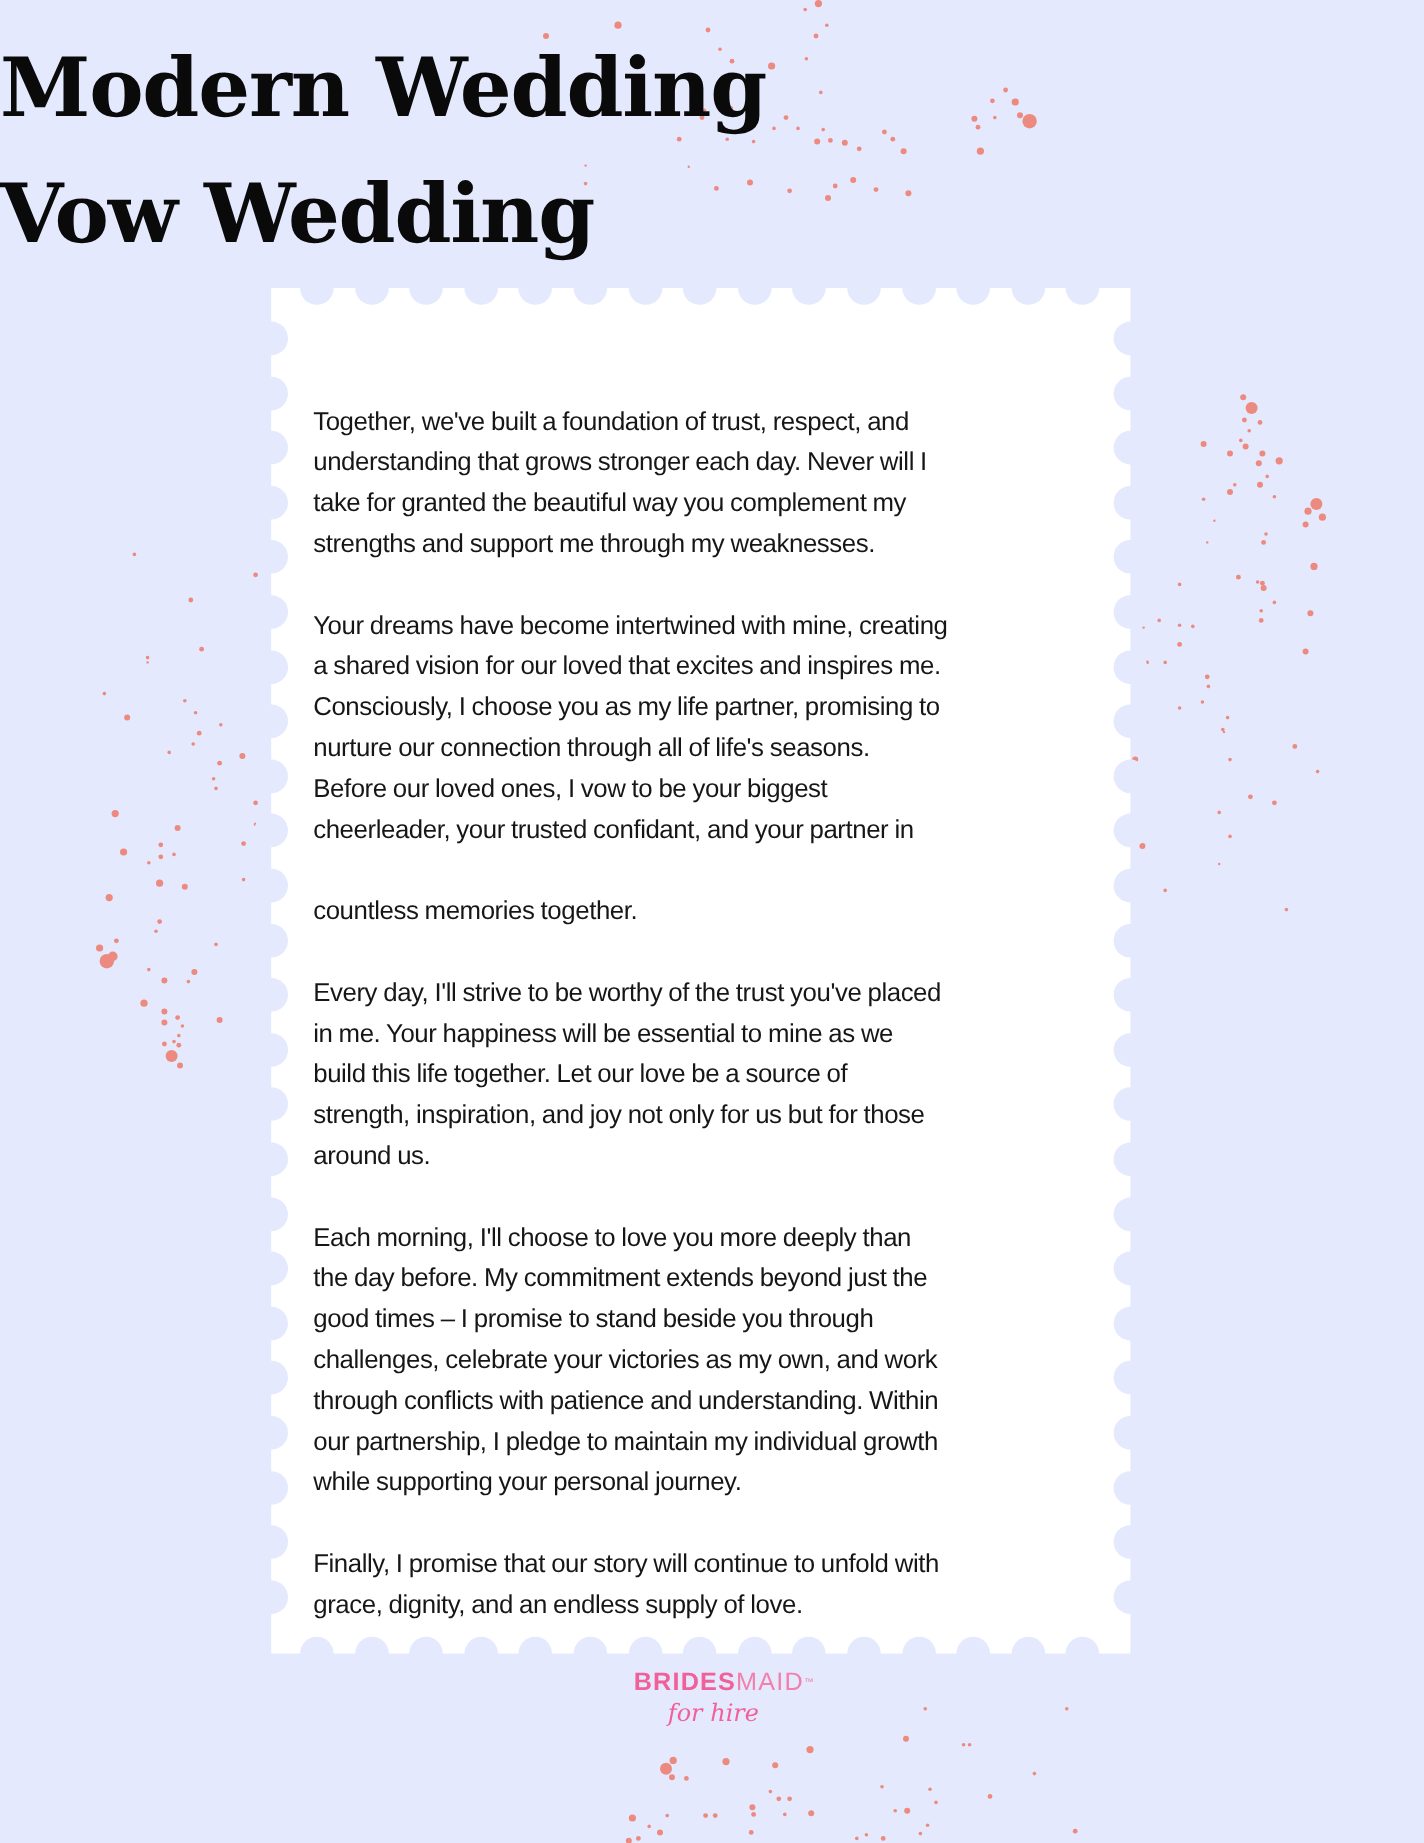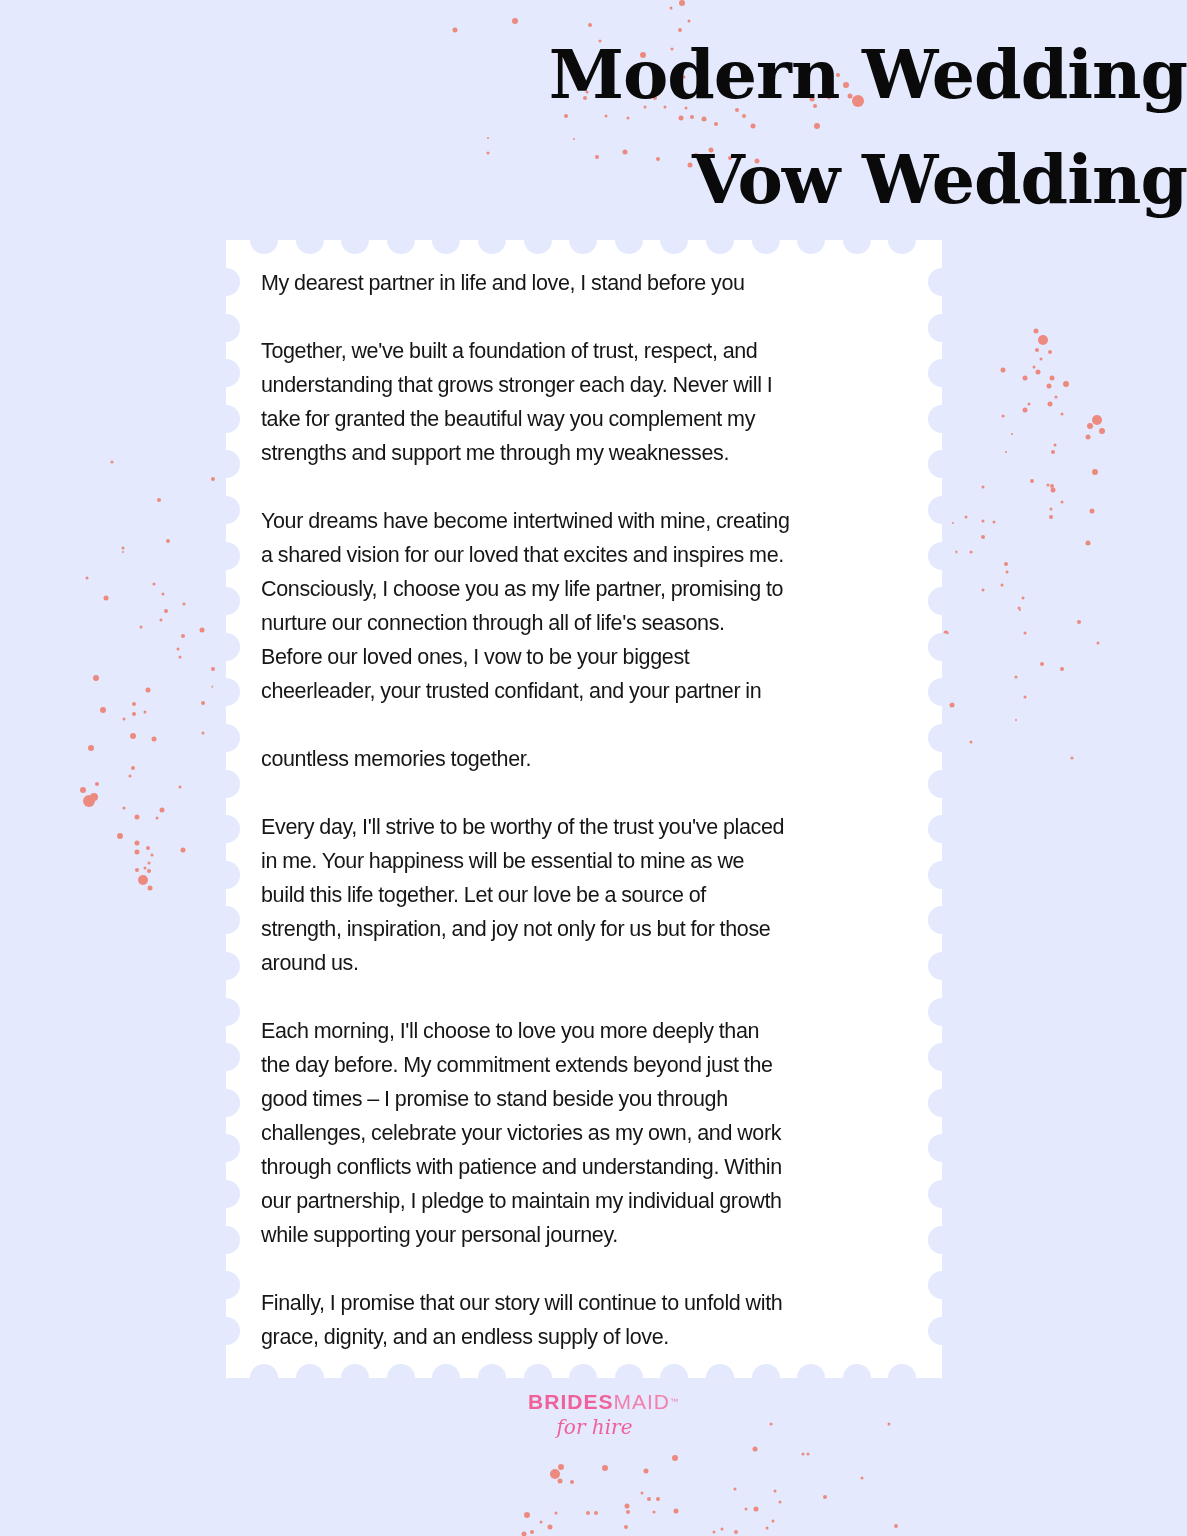"Modern Wedding" .title { text-align: right -> left }
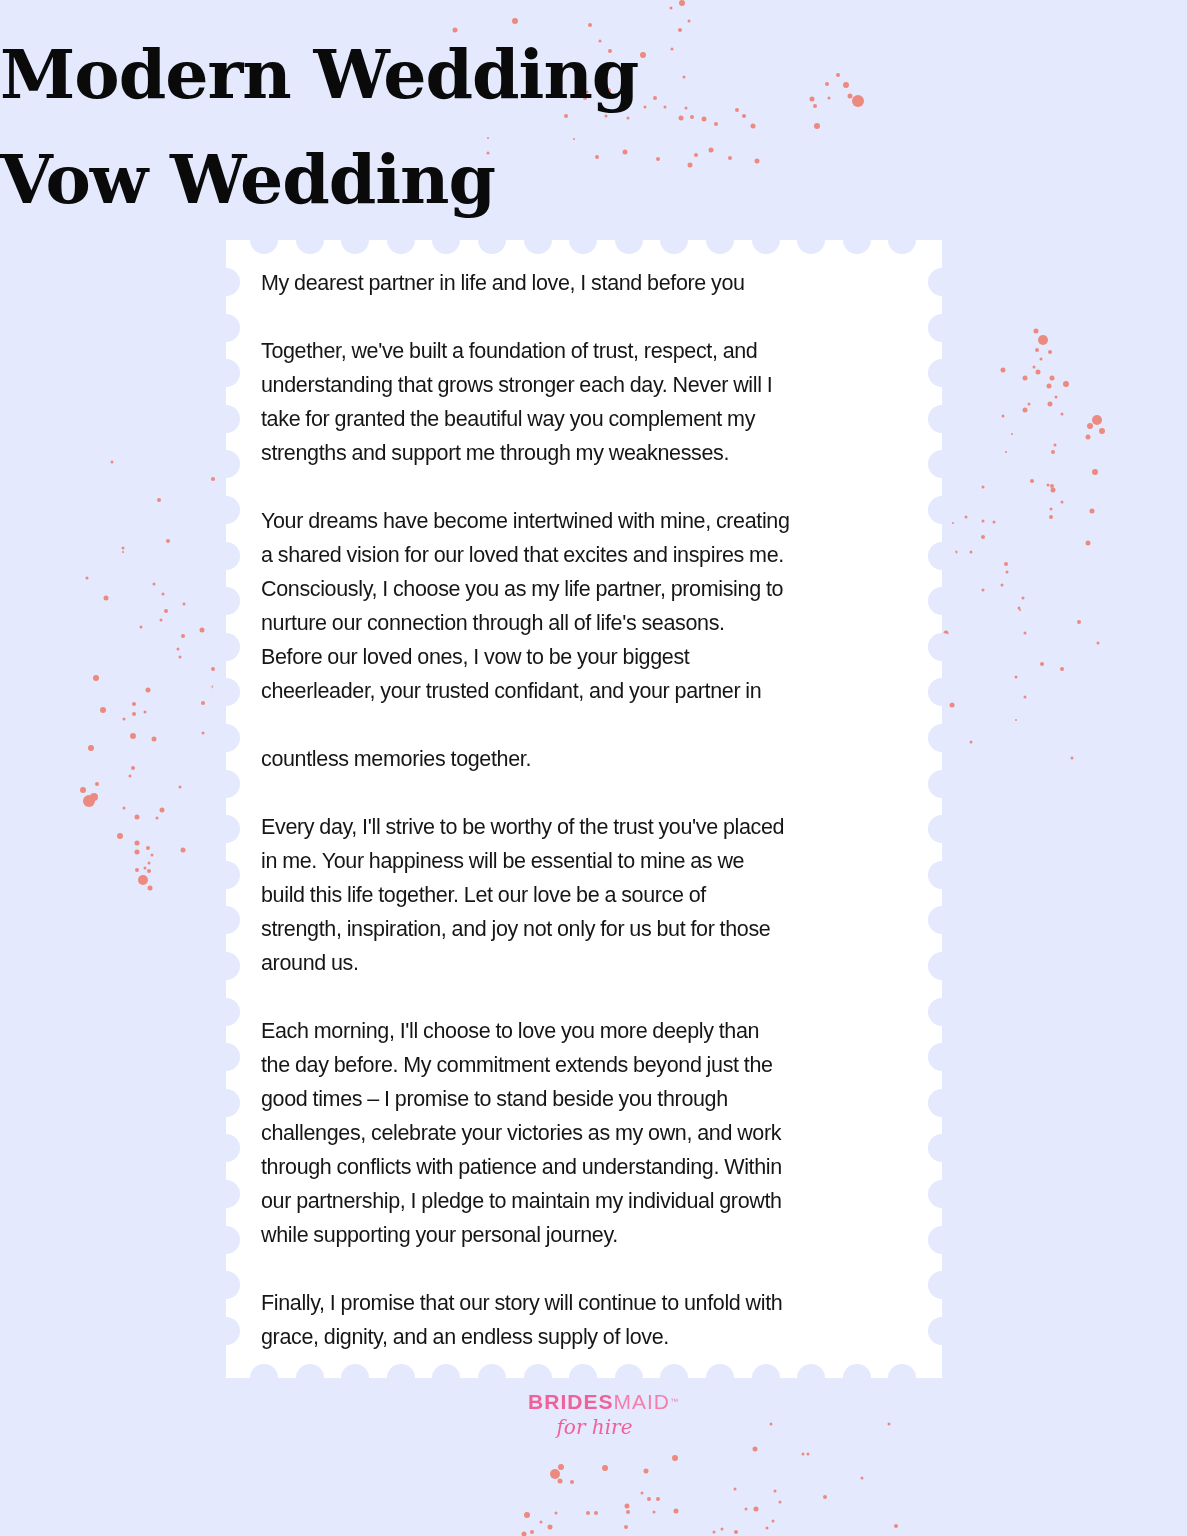"My dearest partner in life" span { html: <span>My dearest partner in life and love, I stand before you</span> -> none }
